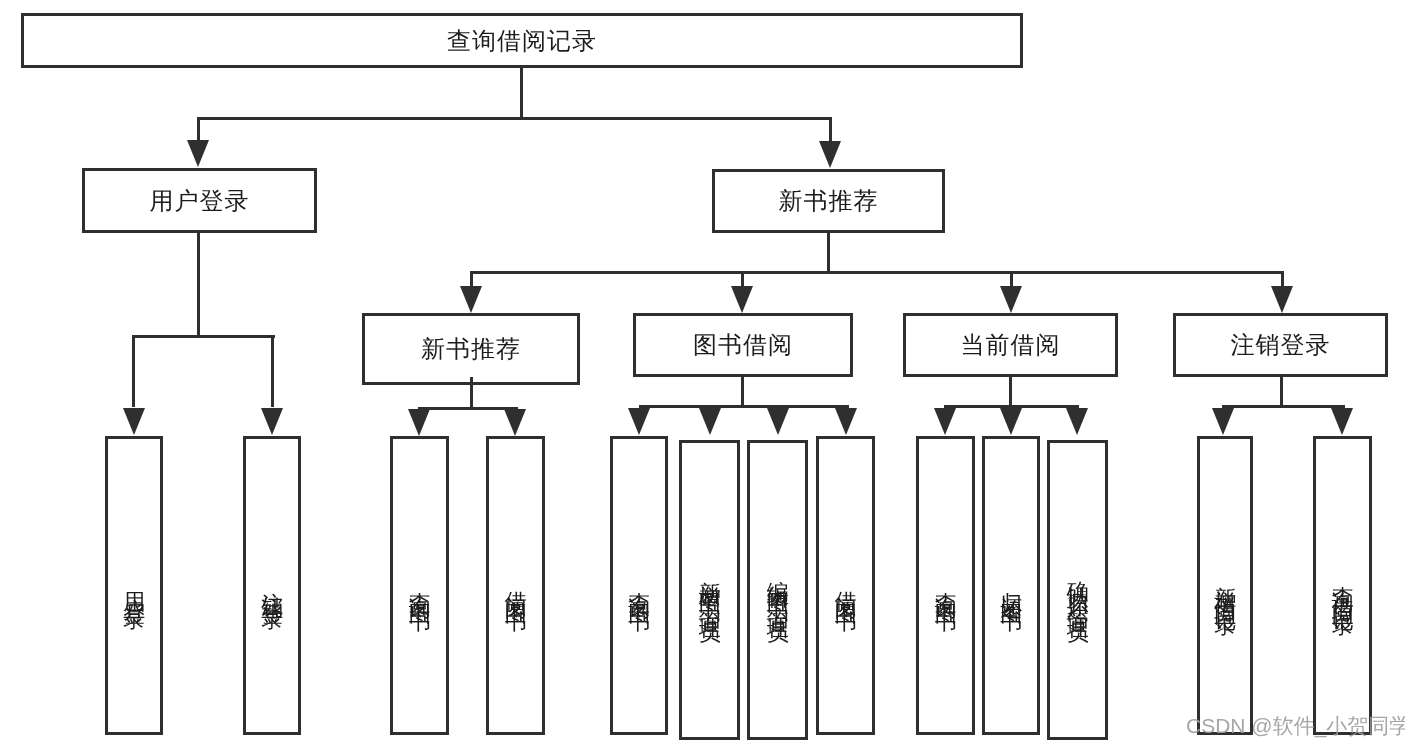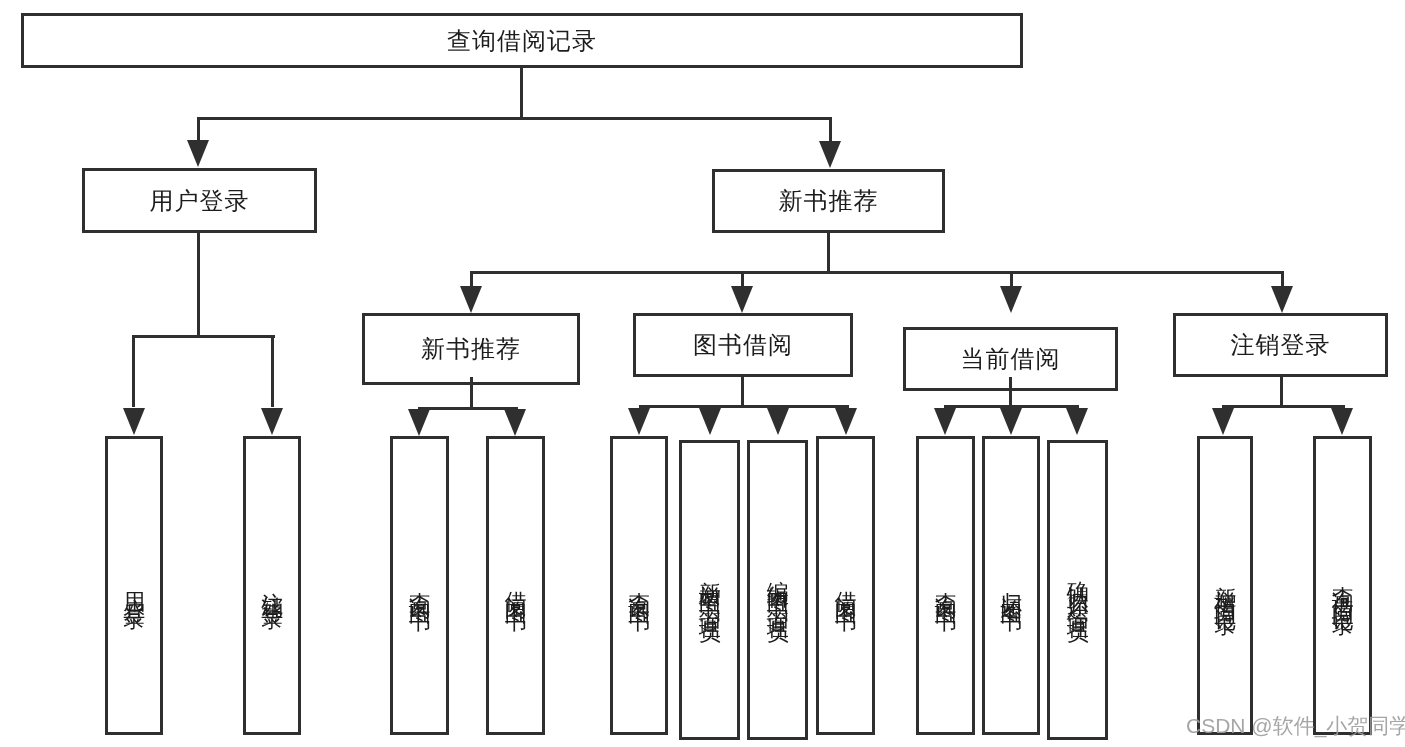"当前借阅" div.box { top: 327px -> 313px }
